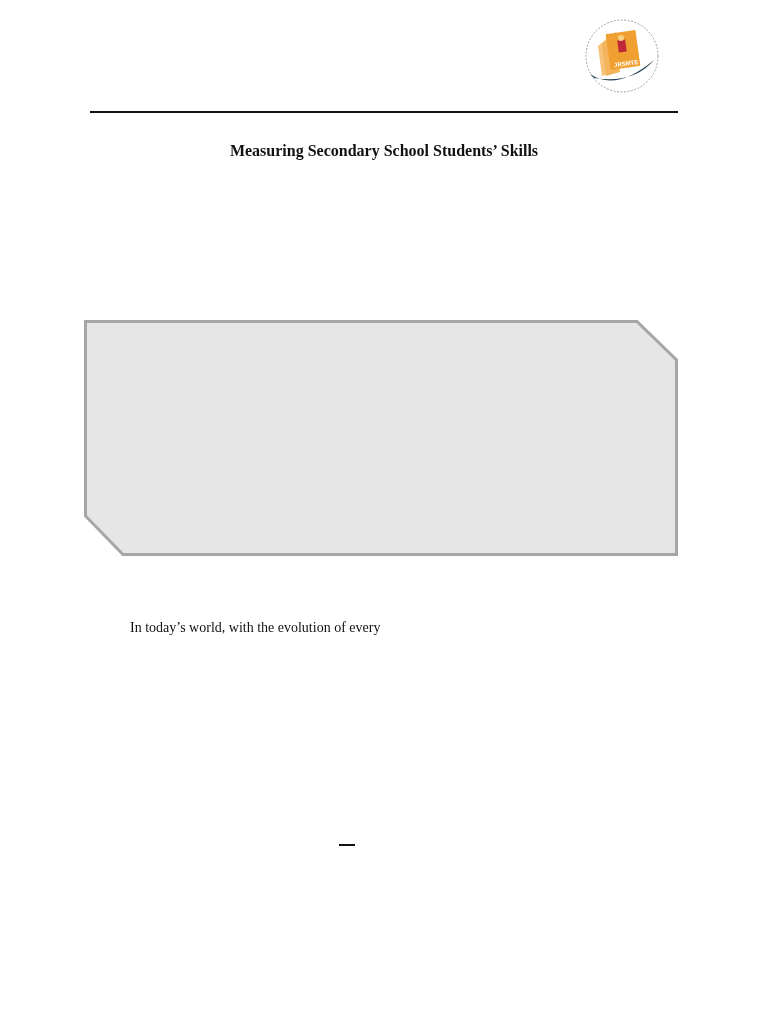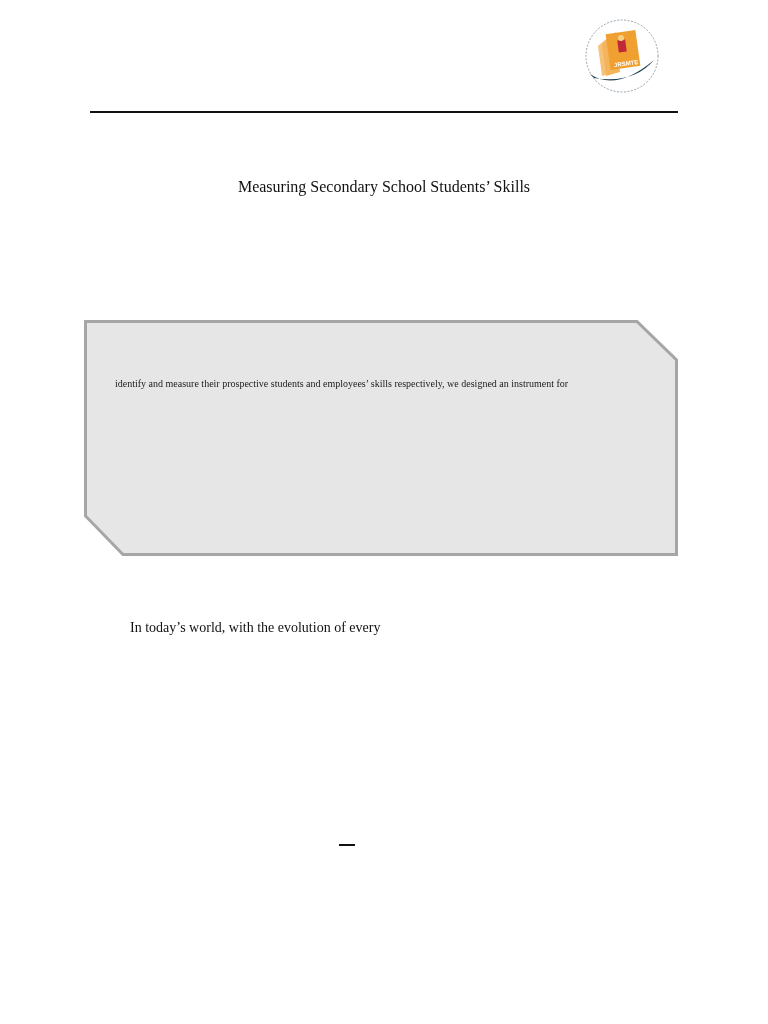"Measuring Secondary School Students’" .title { font-weight: normal -> bold; margin-top: 36px -> none }
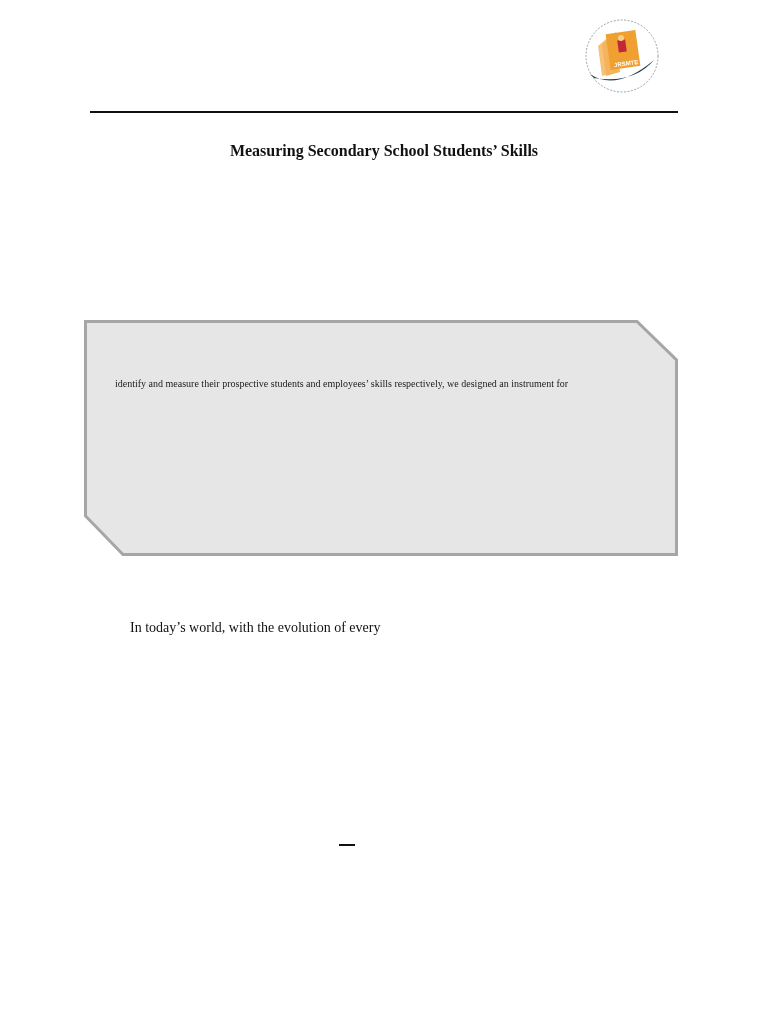"identify and measure their prospective" div.abstract-text { html: <div>identify and measure their prospective students and employees’ skills respectively, we designed an instrument for</div> -> none }
